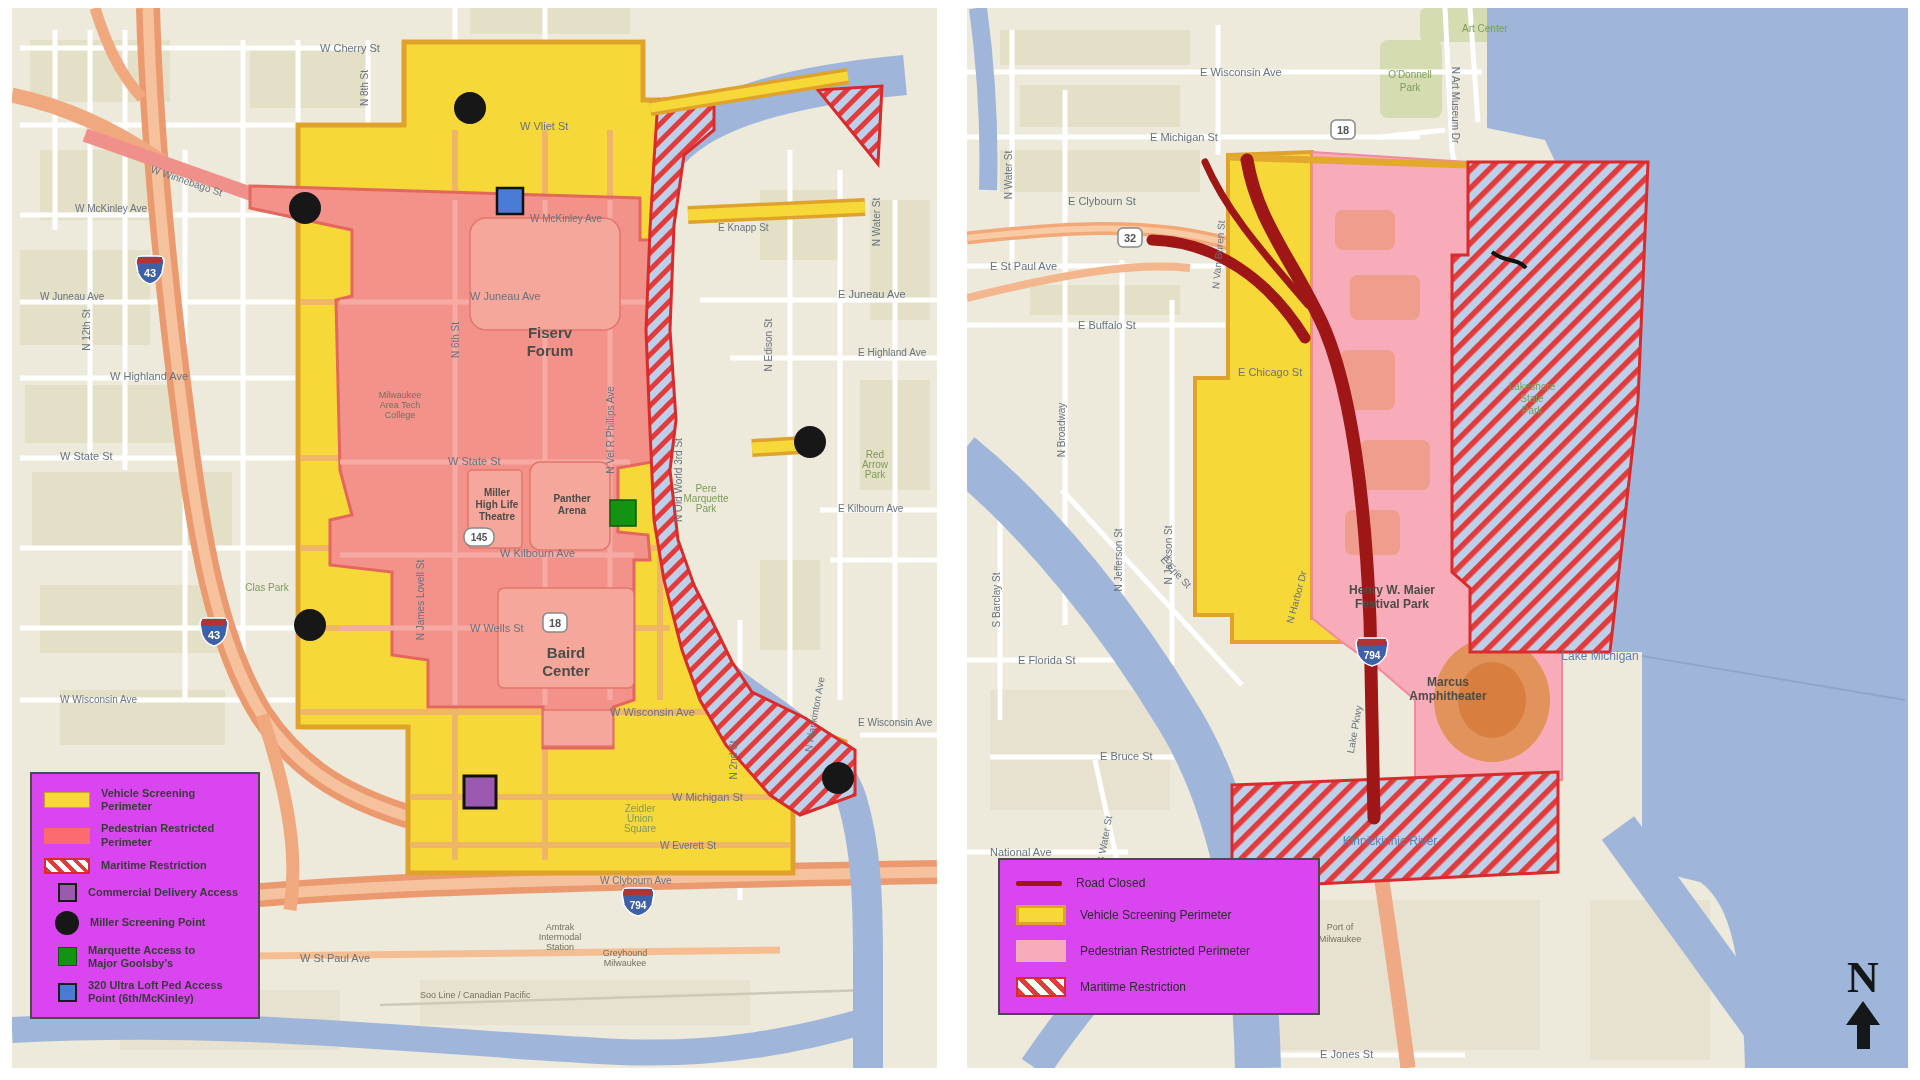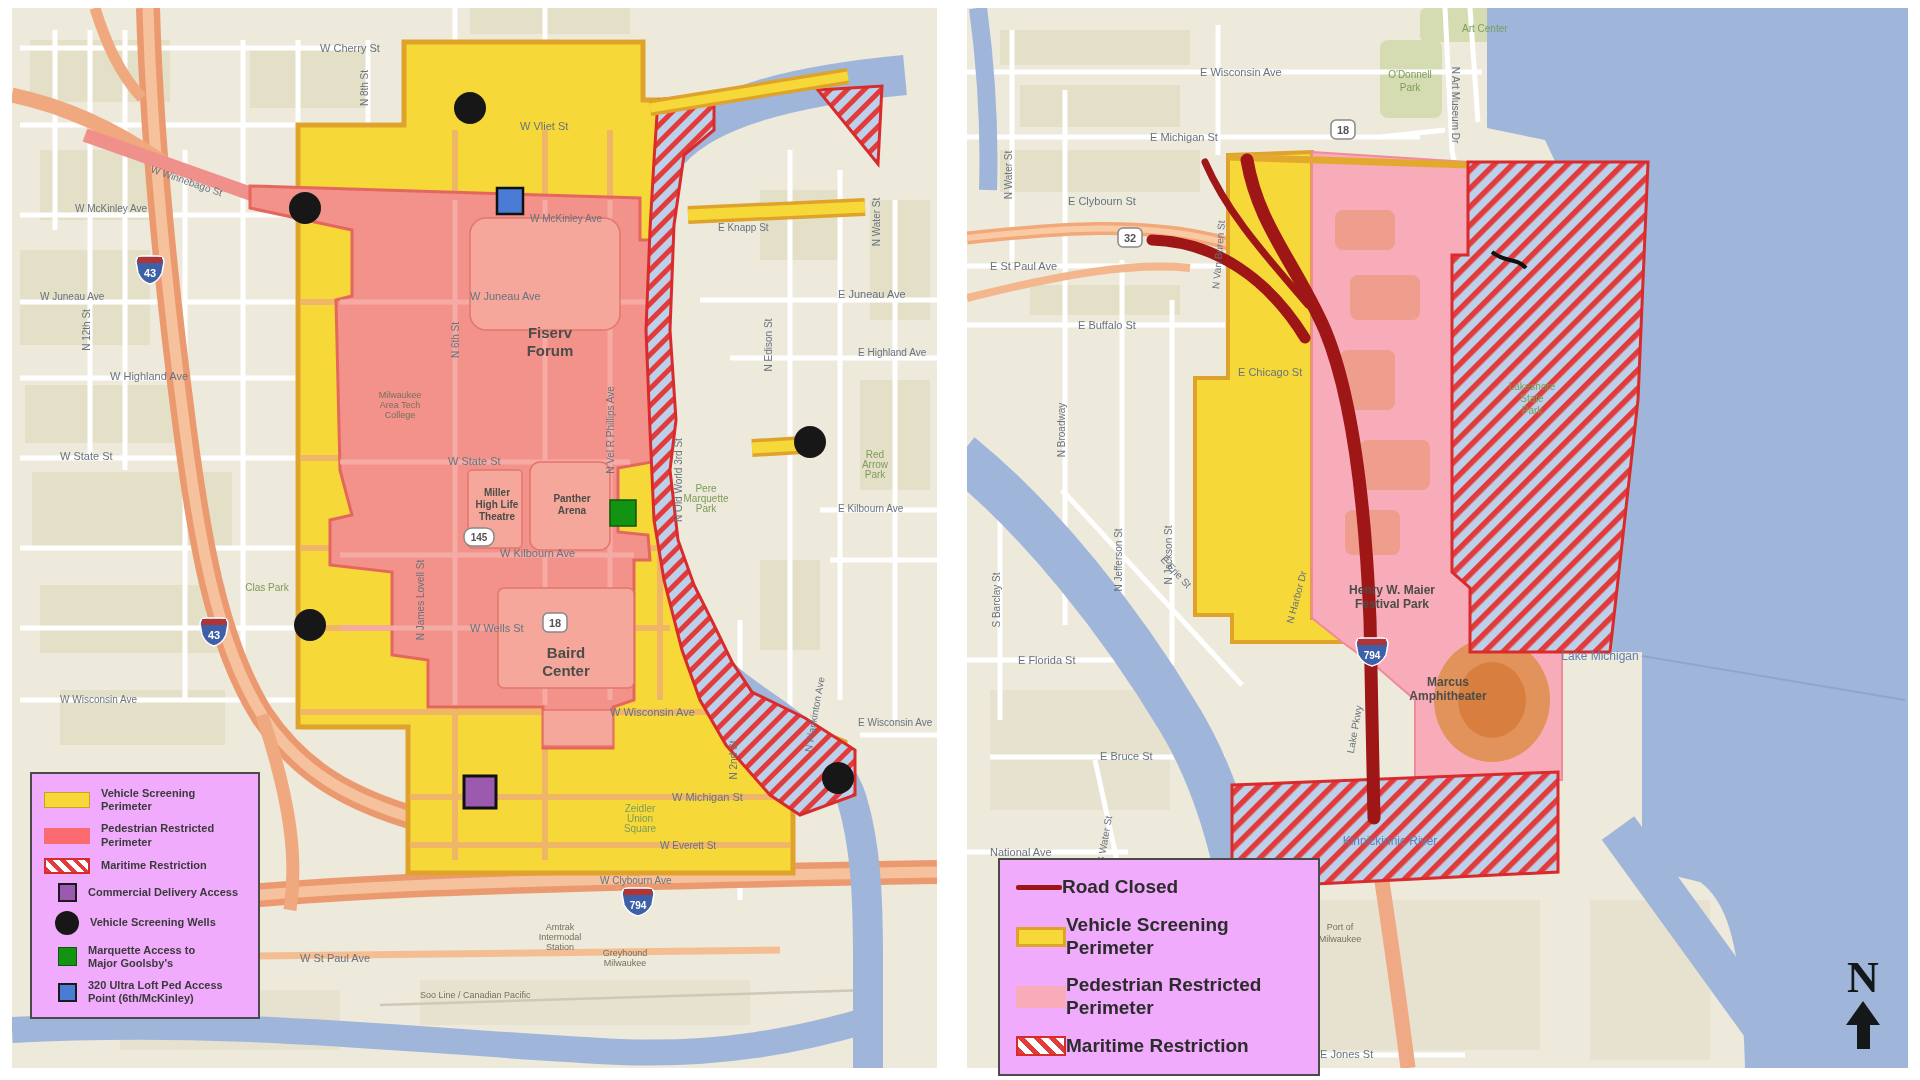"Vehicle Screening Perimeter" .legend { background: #f0abfc -> #d946ef }
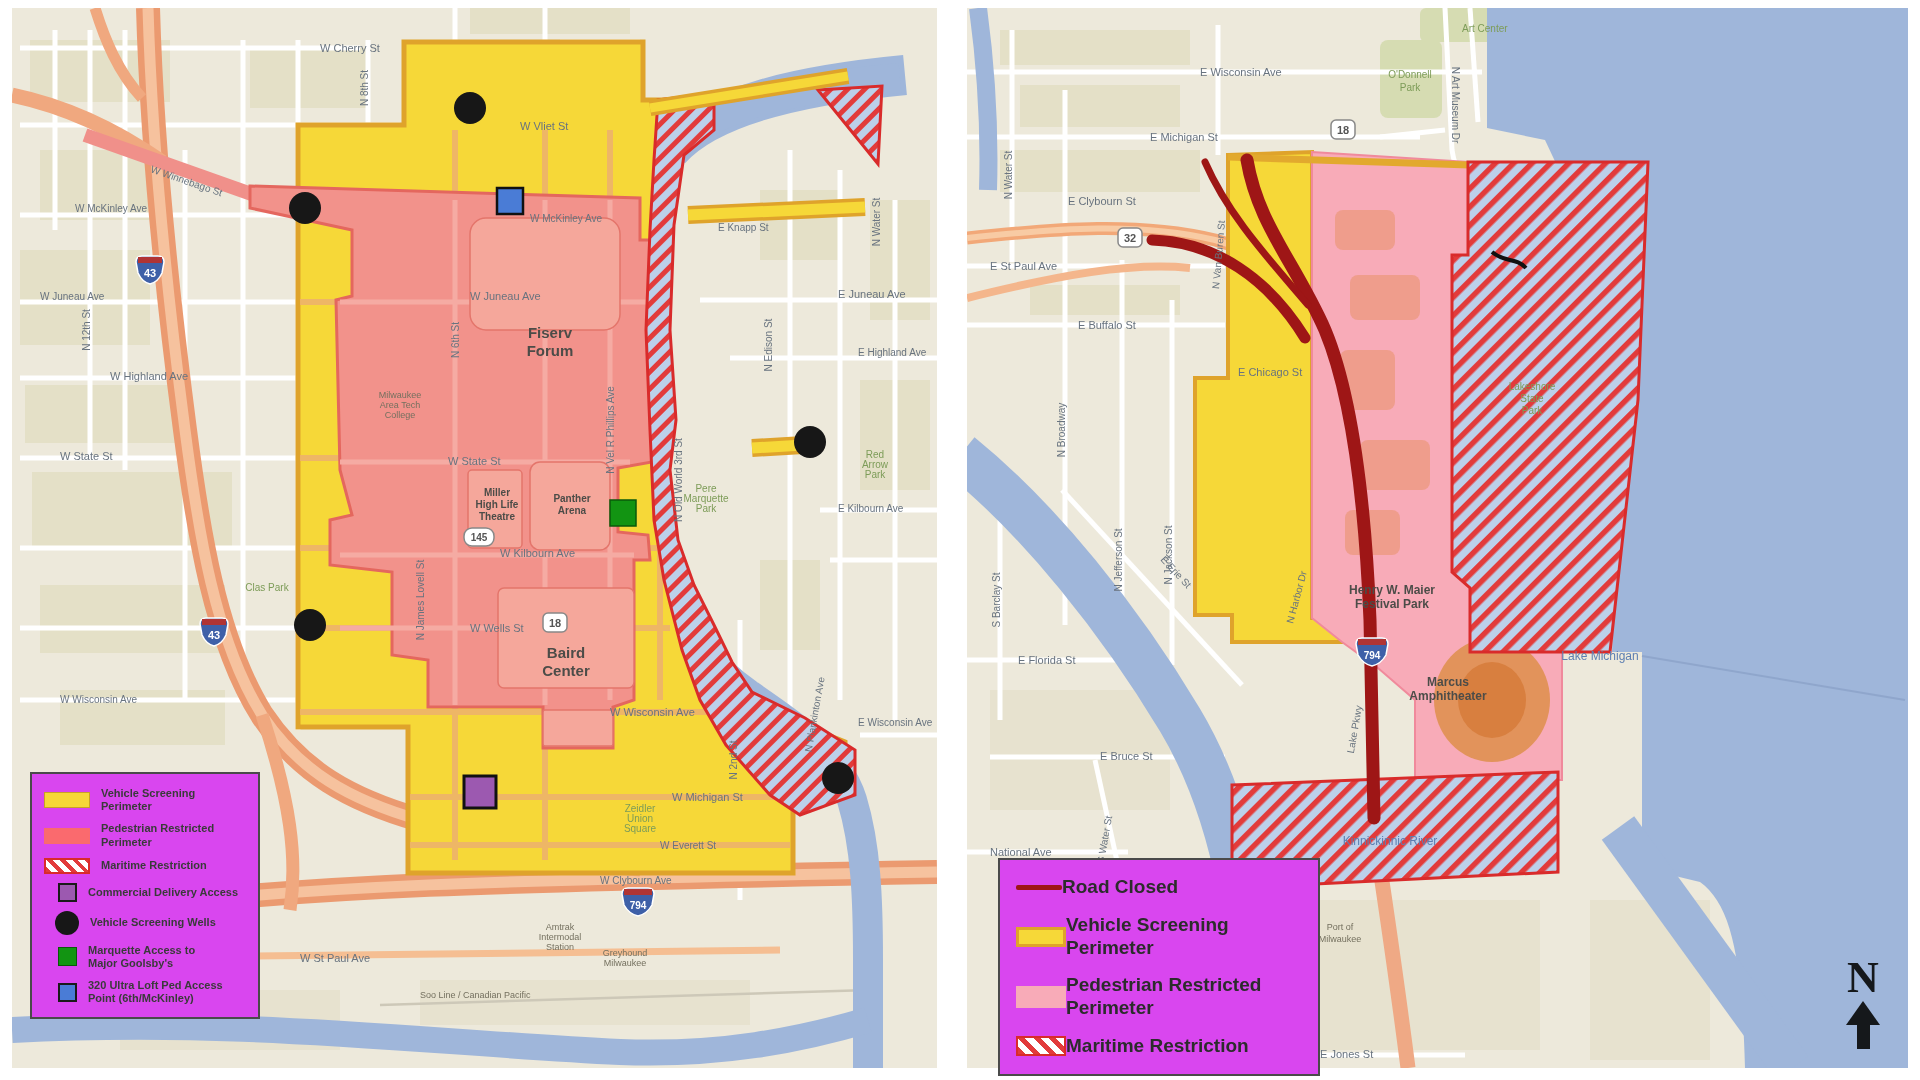"Road Closed" .rrow { font-size: 19px -> 12px; font-weight: 700 -> 400; gap: none -> 14px }
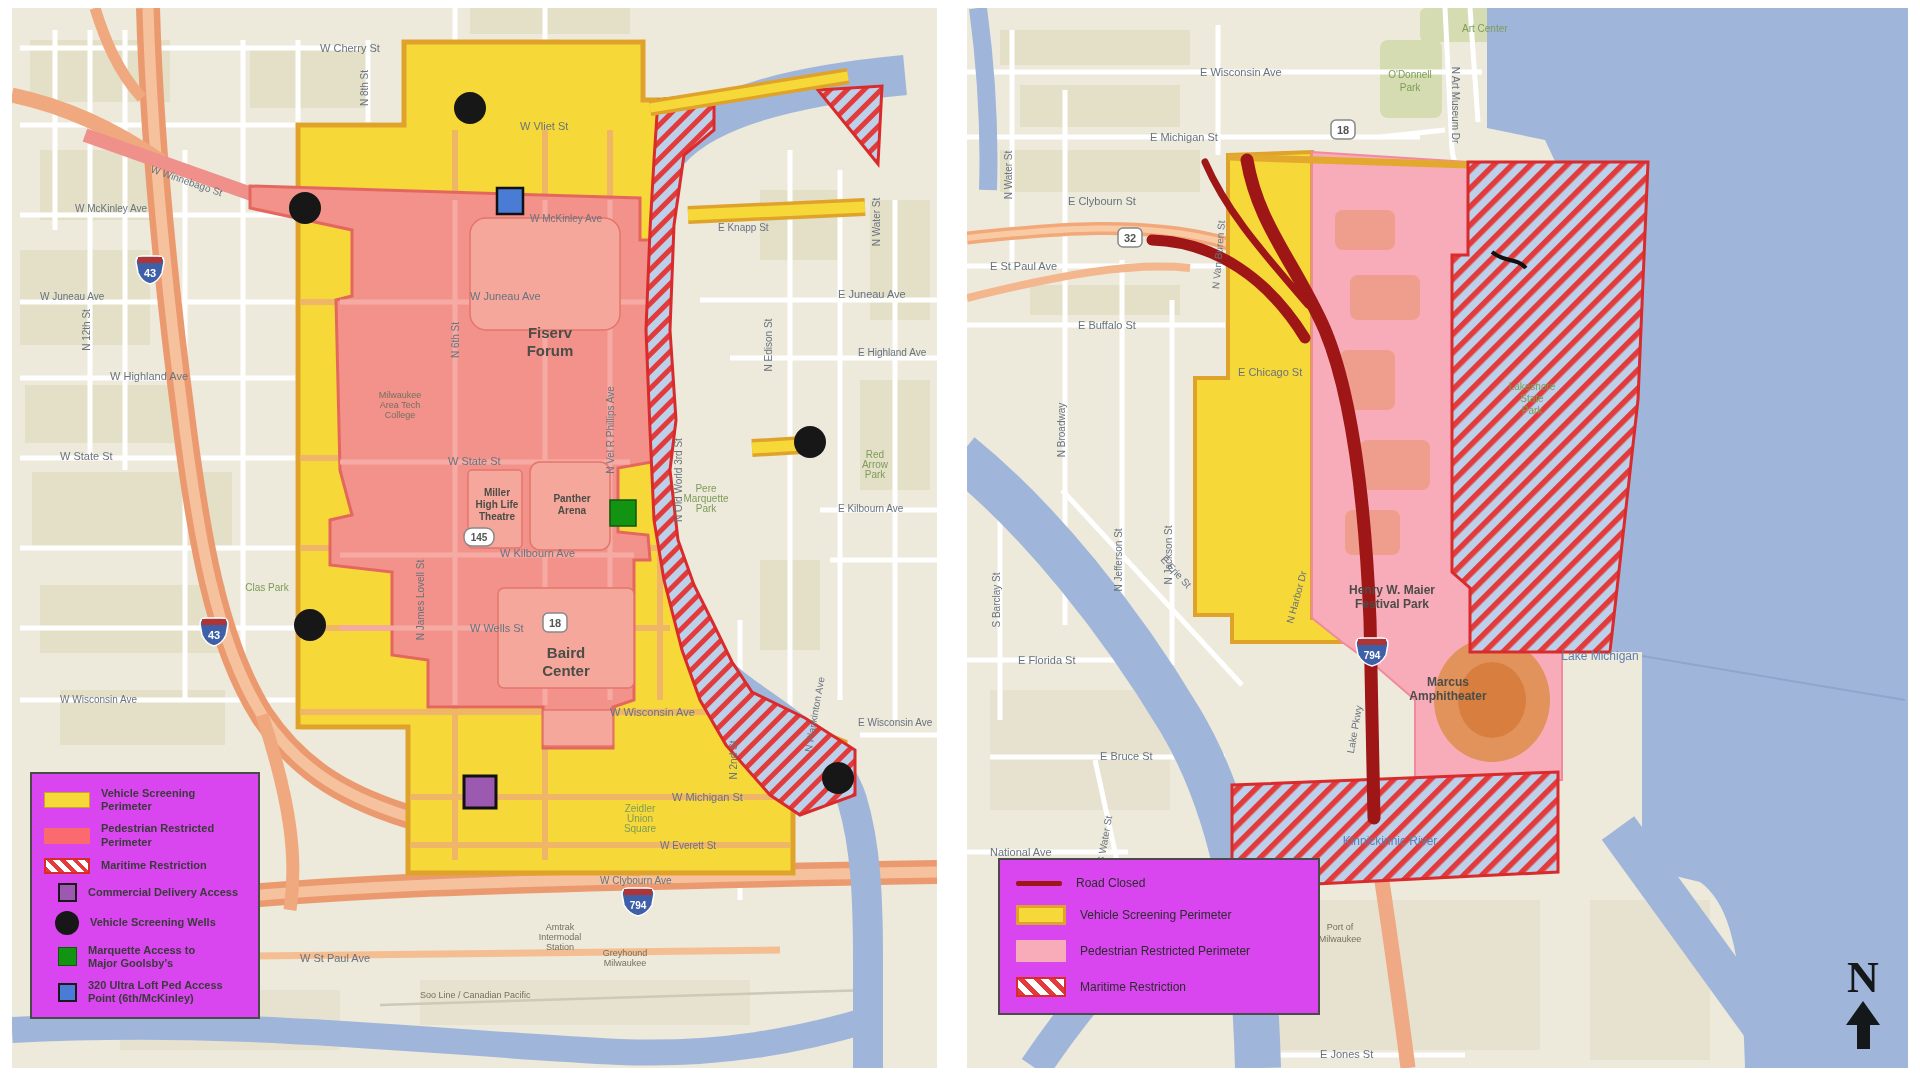"Vehicle Screening Wells" span { text: Vehicle Screening Wells -> Miller Screening Point }
